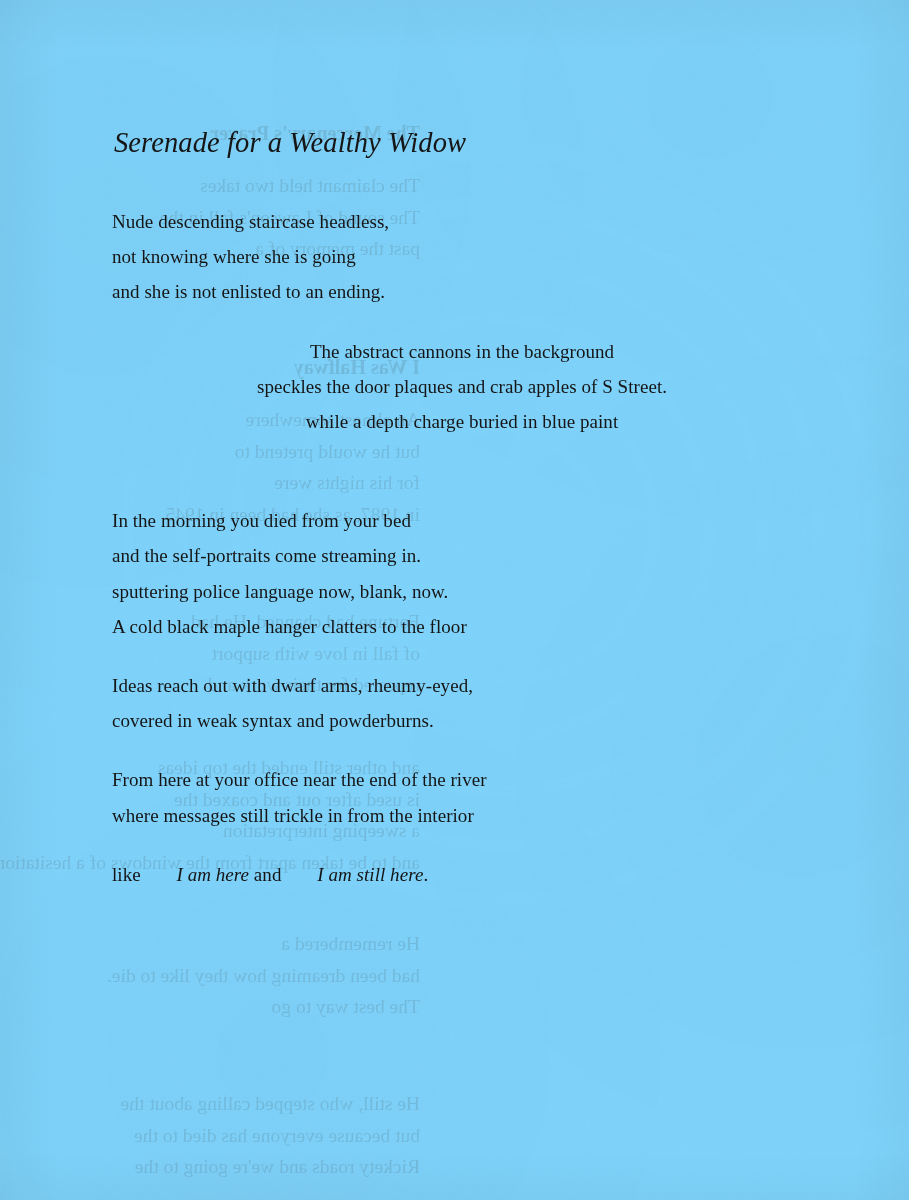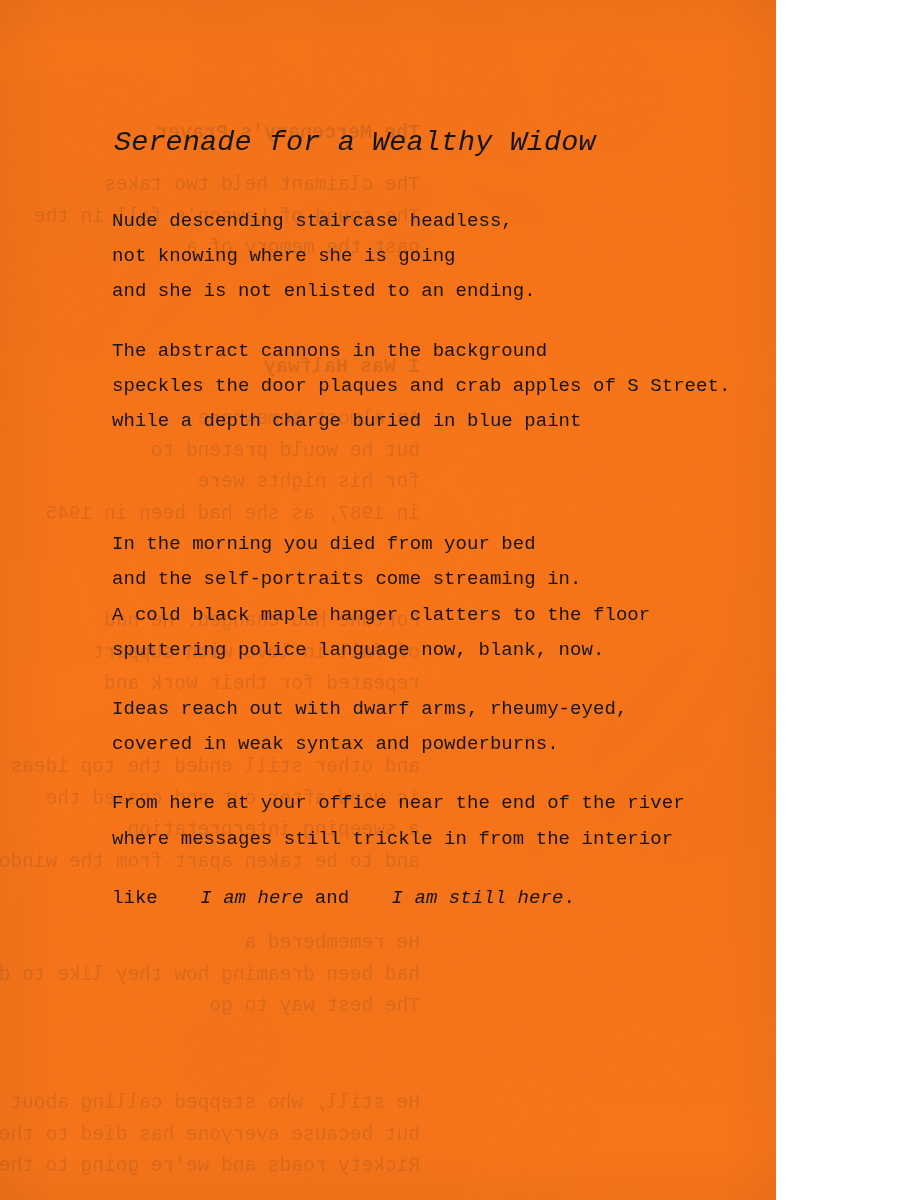"Serenade for a Wealthy Widow" #page { background: #f97316 -> #7dd3fc; font-family: Liberation Mono, monospace -> Liberation Serif, serif; width: 776px -> 909px }
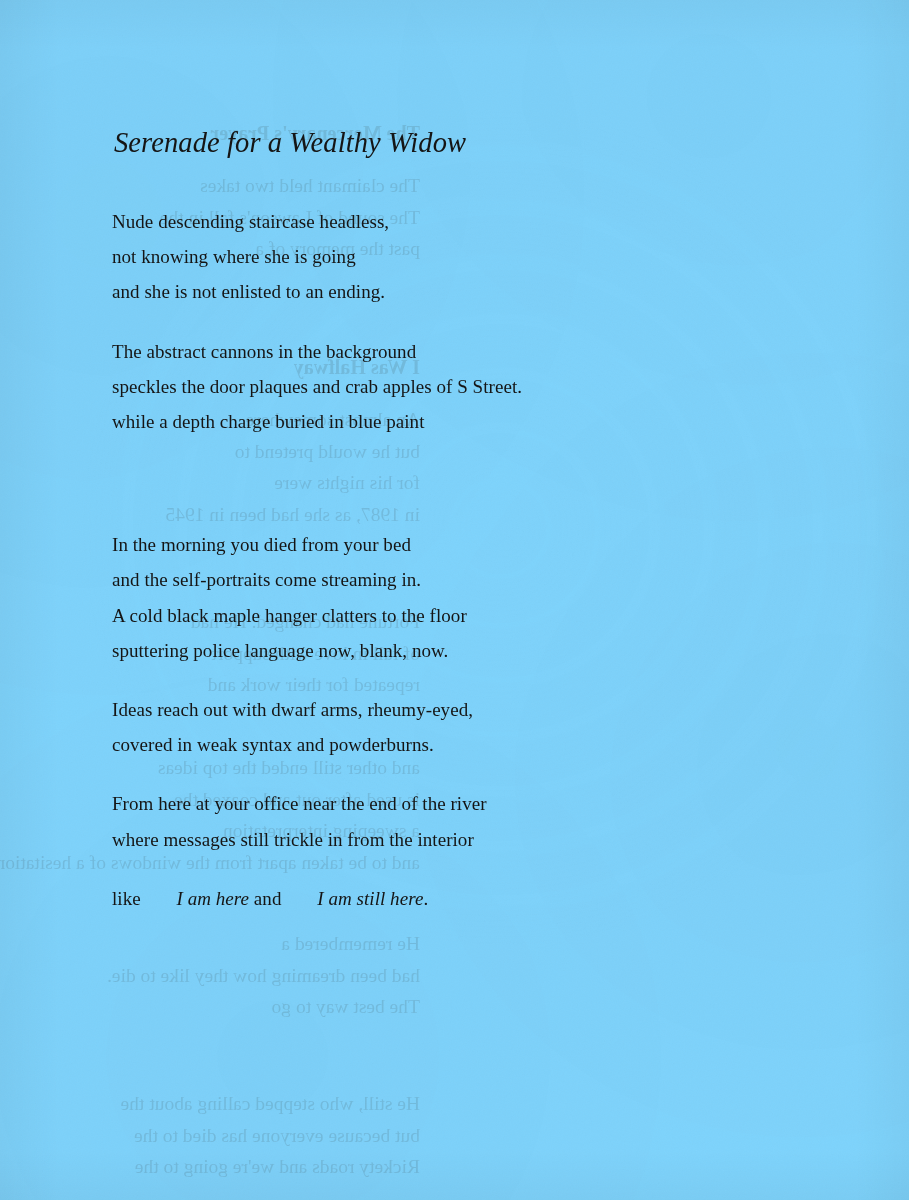"The abstract cannons in the" .stanza.big-gap-after { margin-bottom: 88px -> 64px; text-align: none -> center }
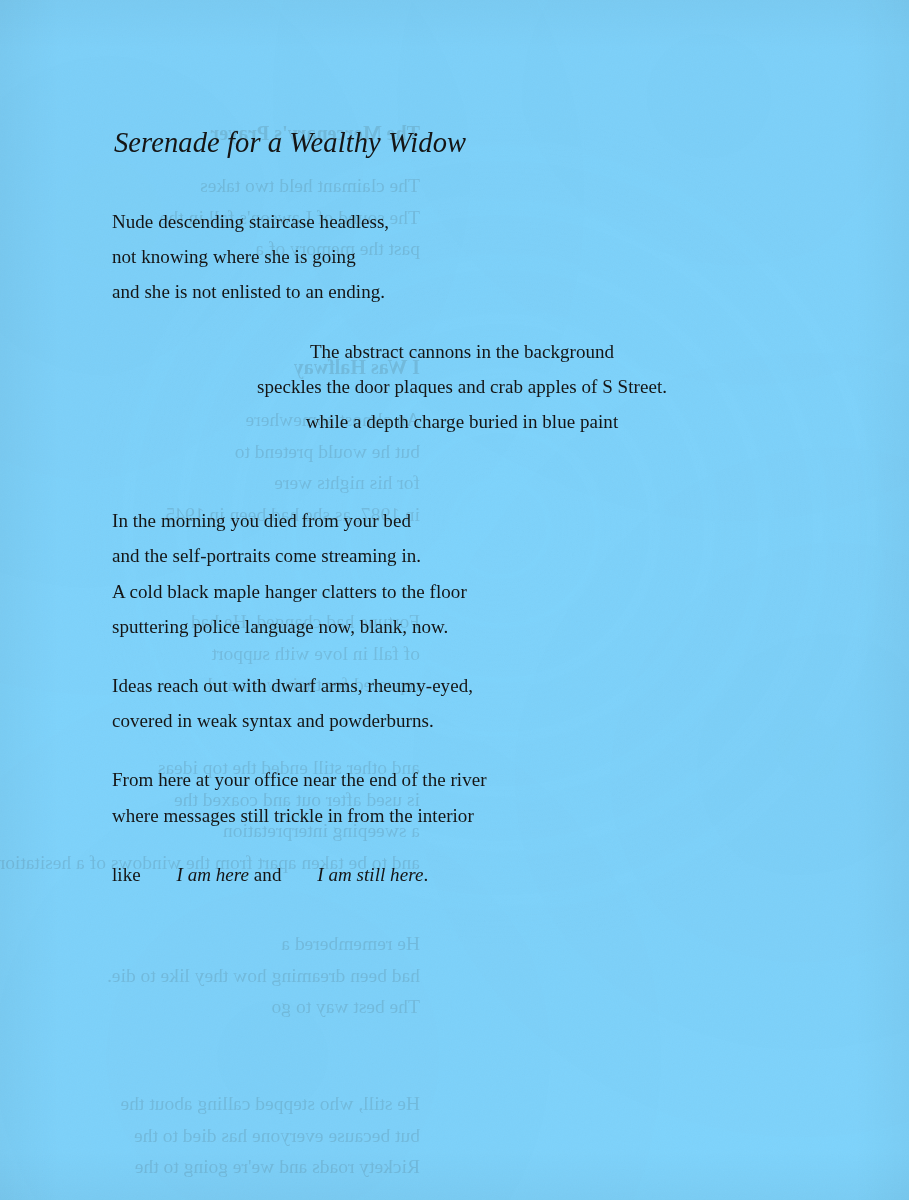"A cold black maple hanger" div.line { order: before "sputtering police language now, blank," -> after "sputtering police language now, blank," }
